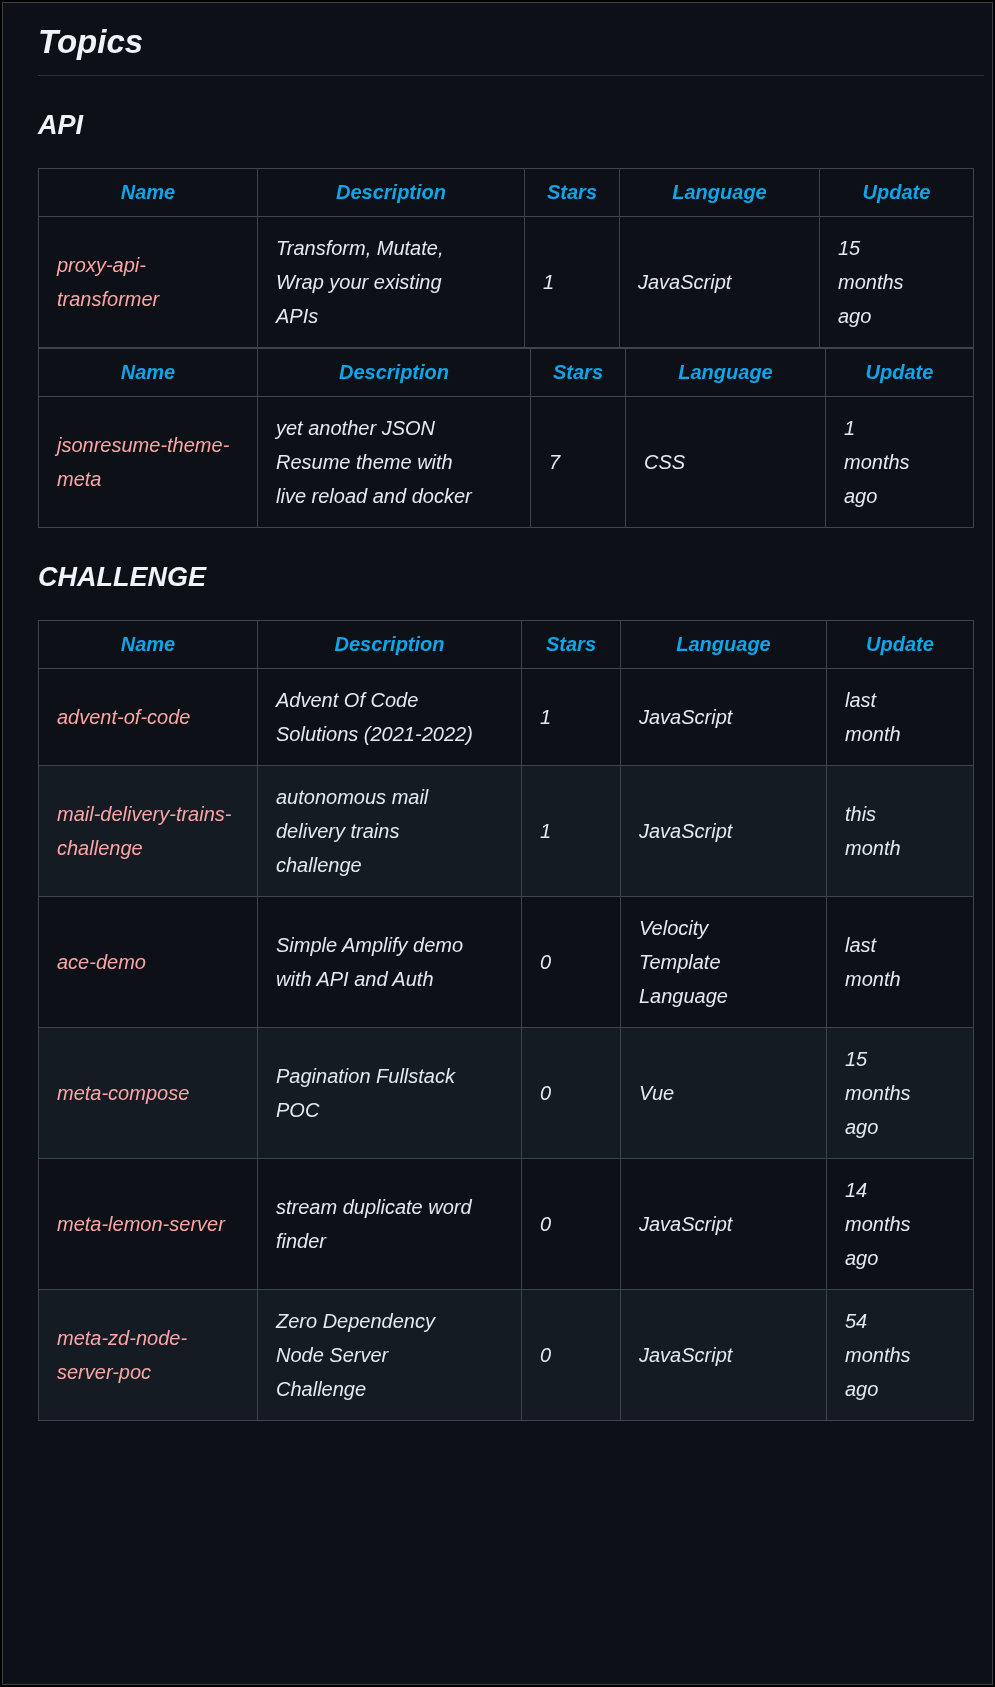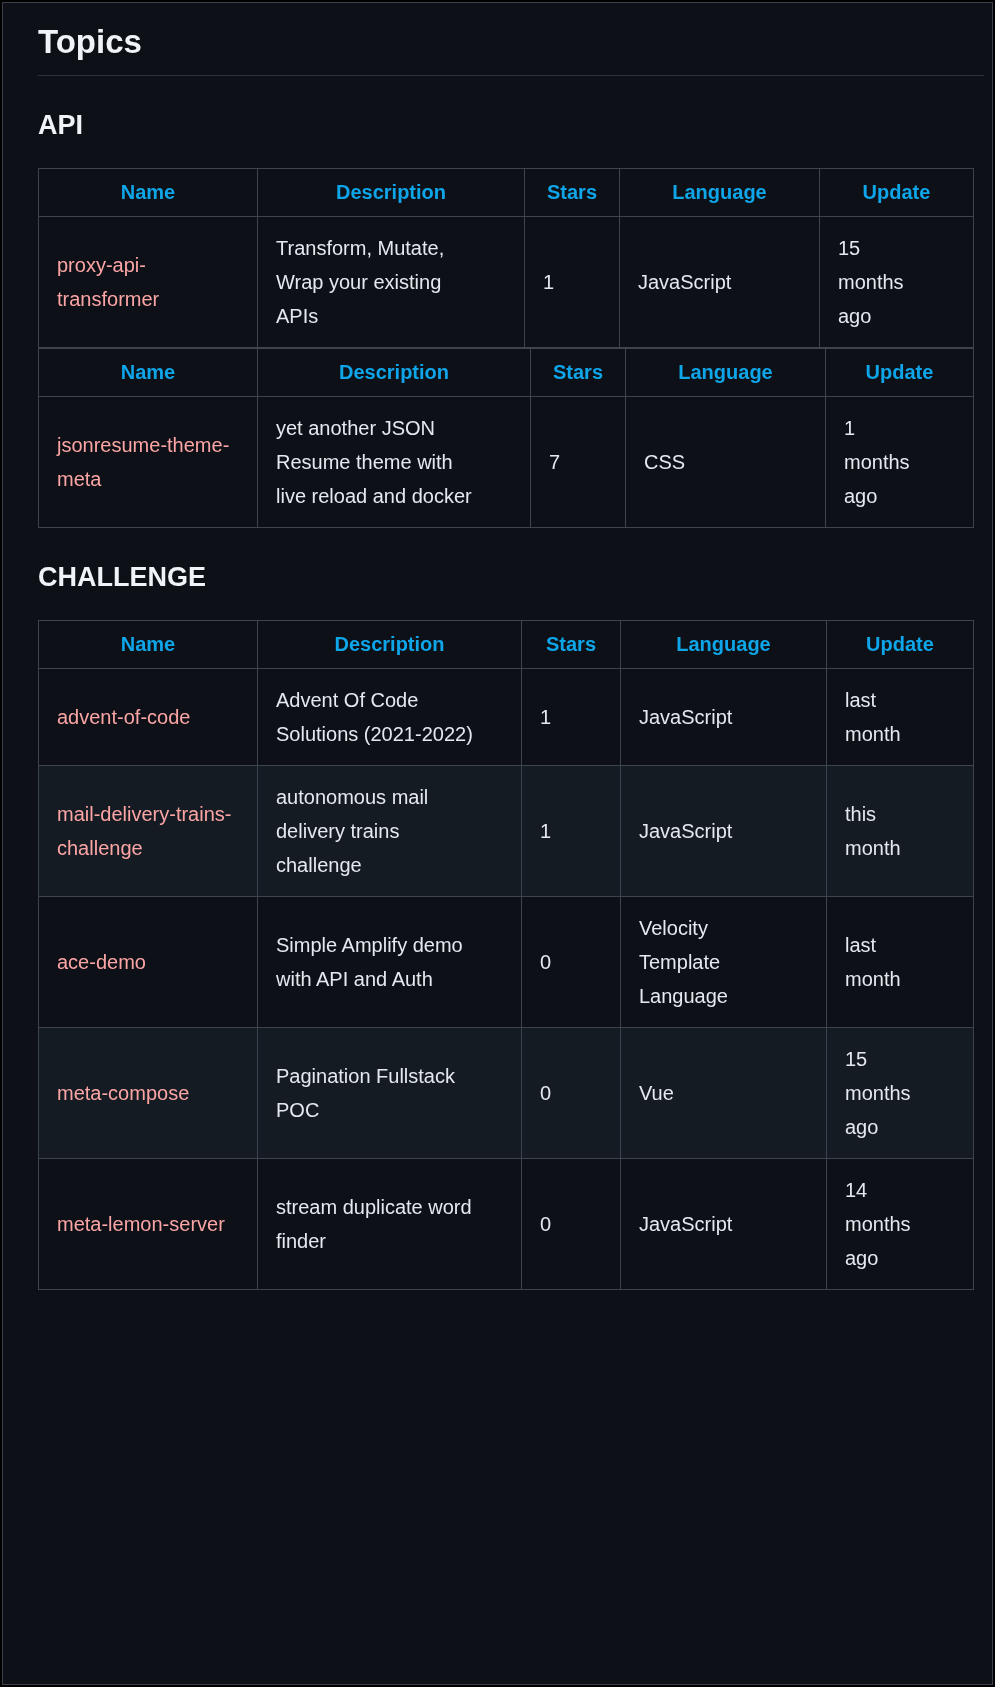"Topics" .page { font-style: none -> italic }
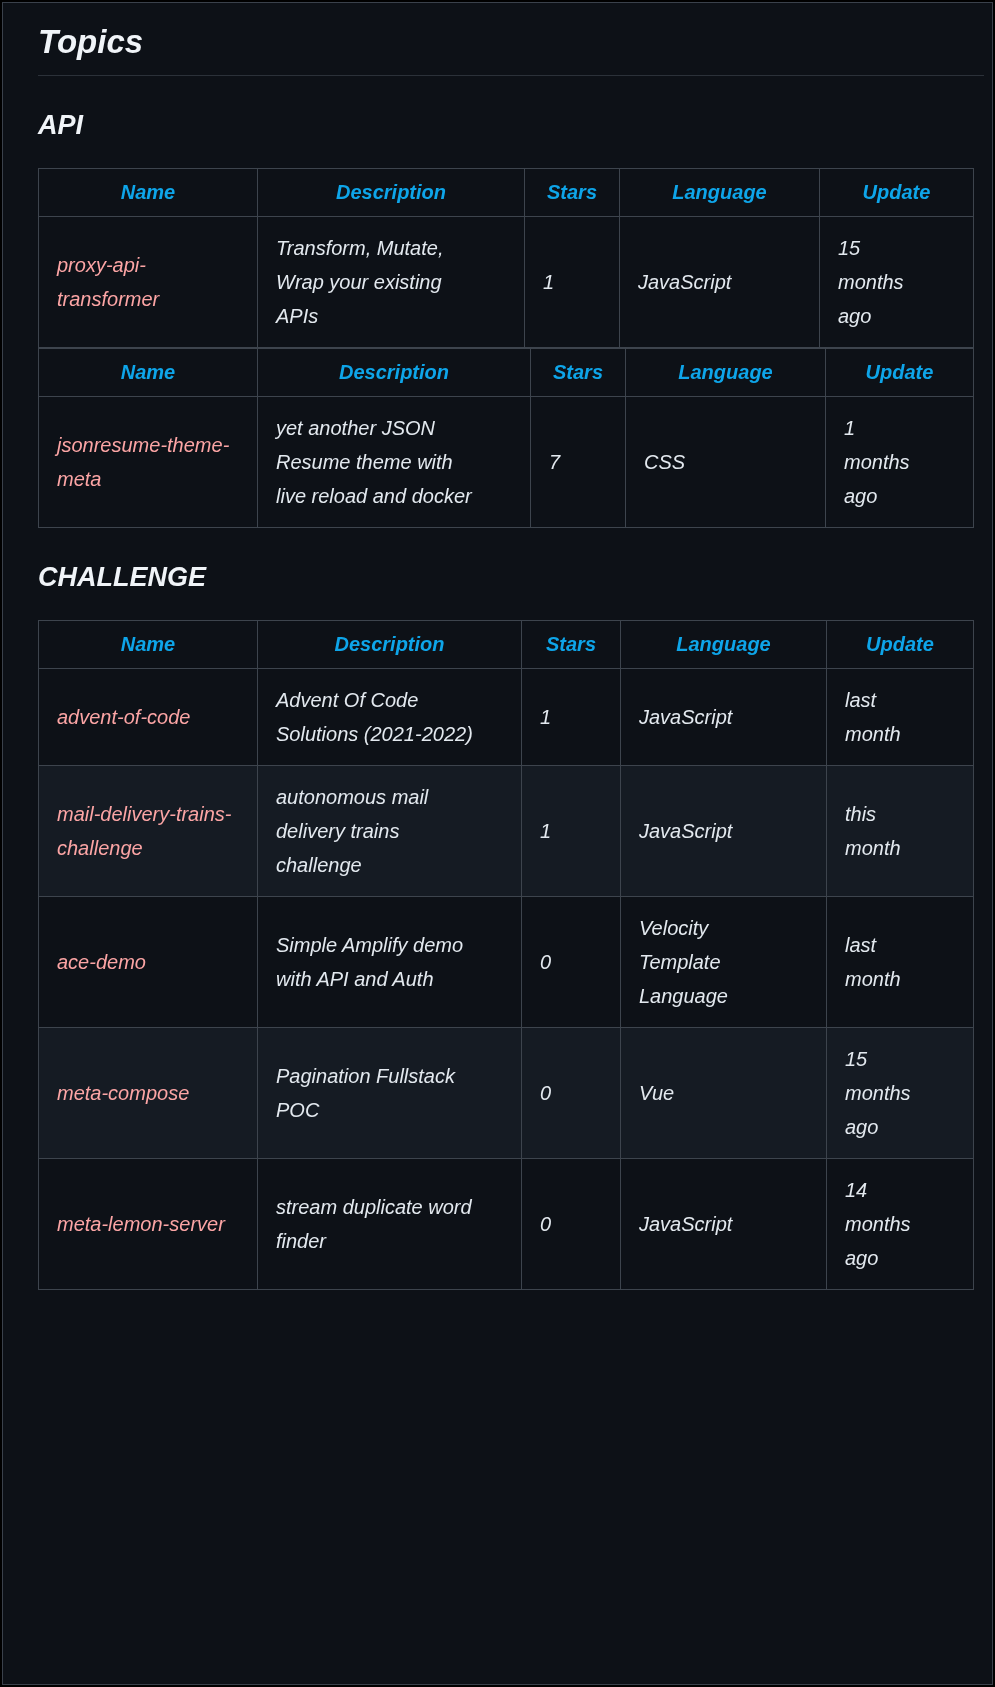"meta-zd-node-server-poc" tr { html: none -> <tr> <td><a>meta-zd-node-server-poc</a></td> <td><span>Zero Dependency Node Server Challenge</span></td> <td><span>0</span></td> <td><span>JavaScript</span></td> <td><span>54 months ago</span></td> </tr> }
